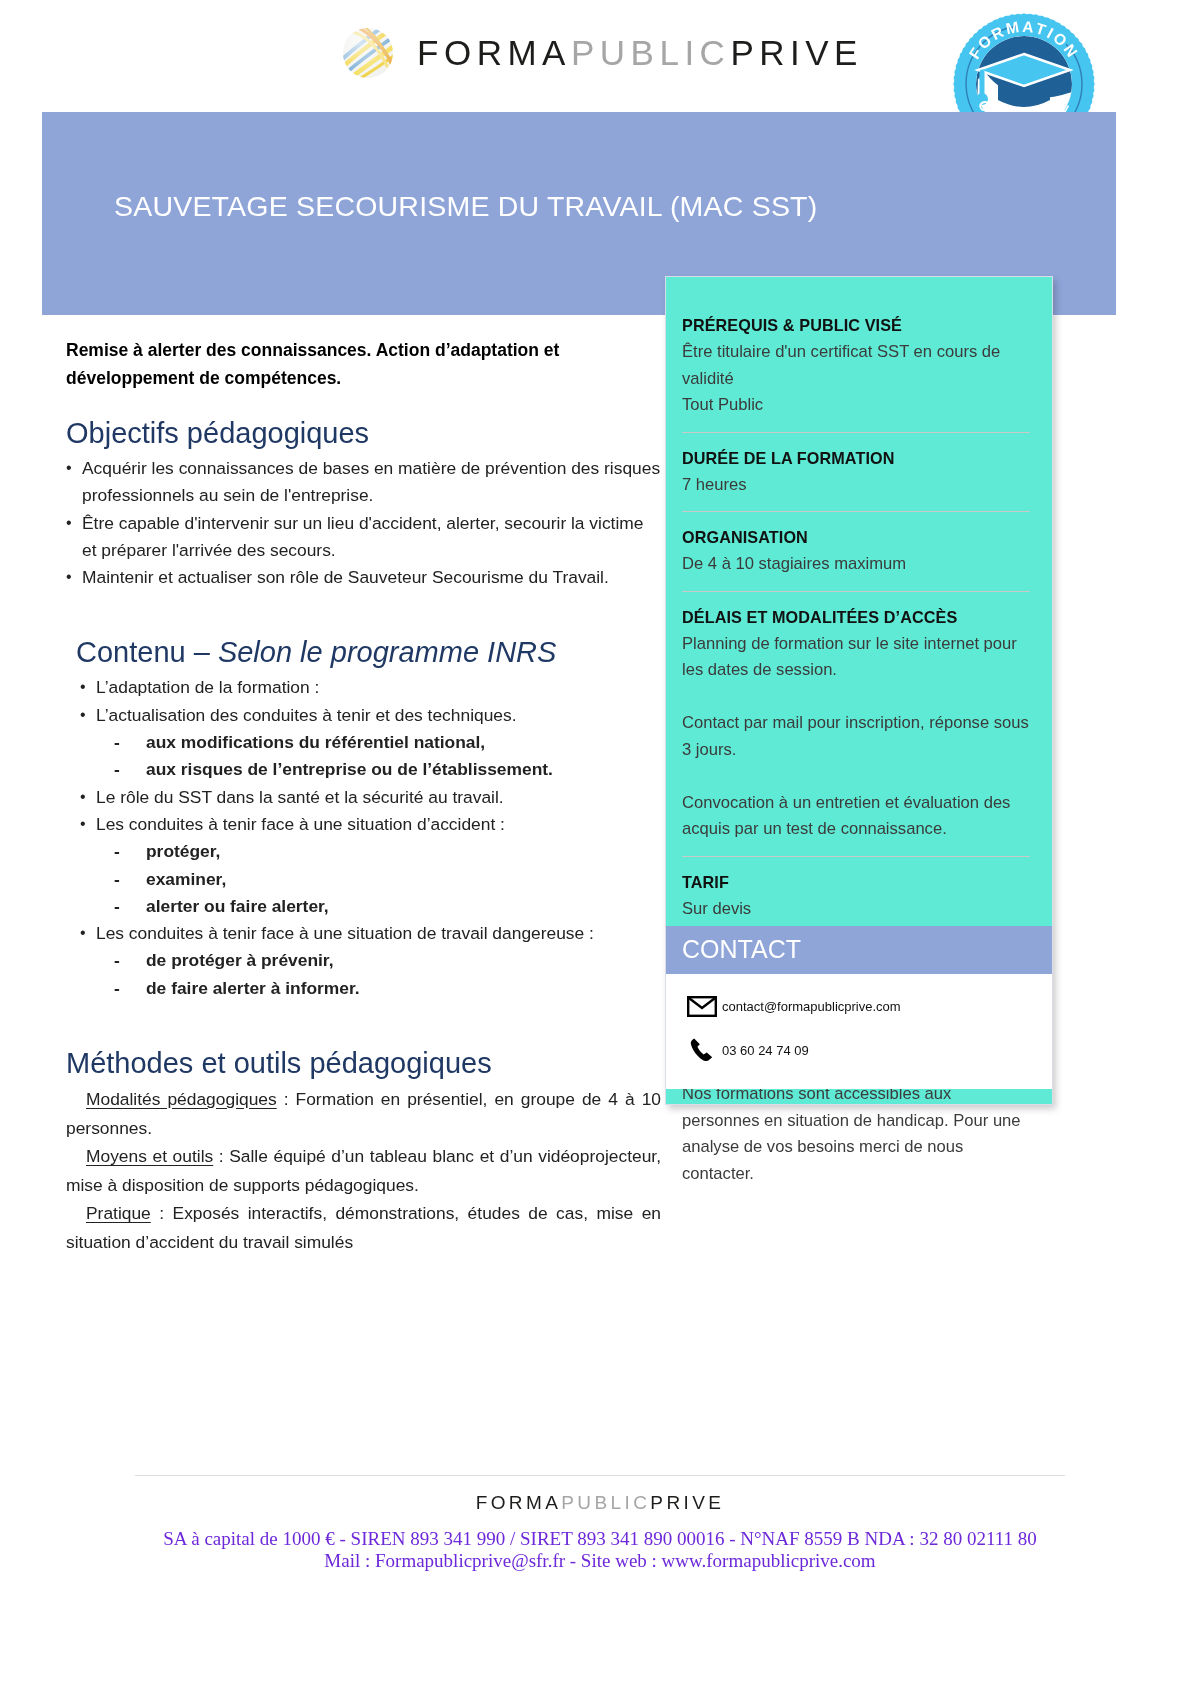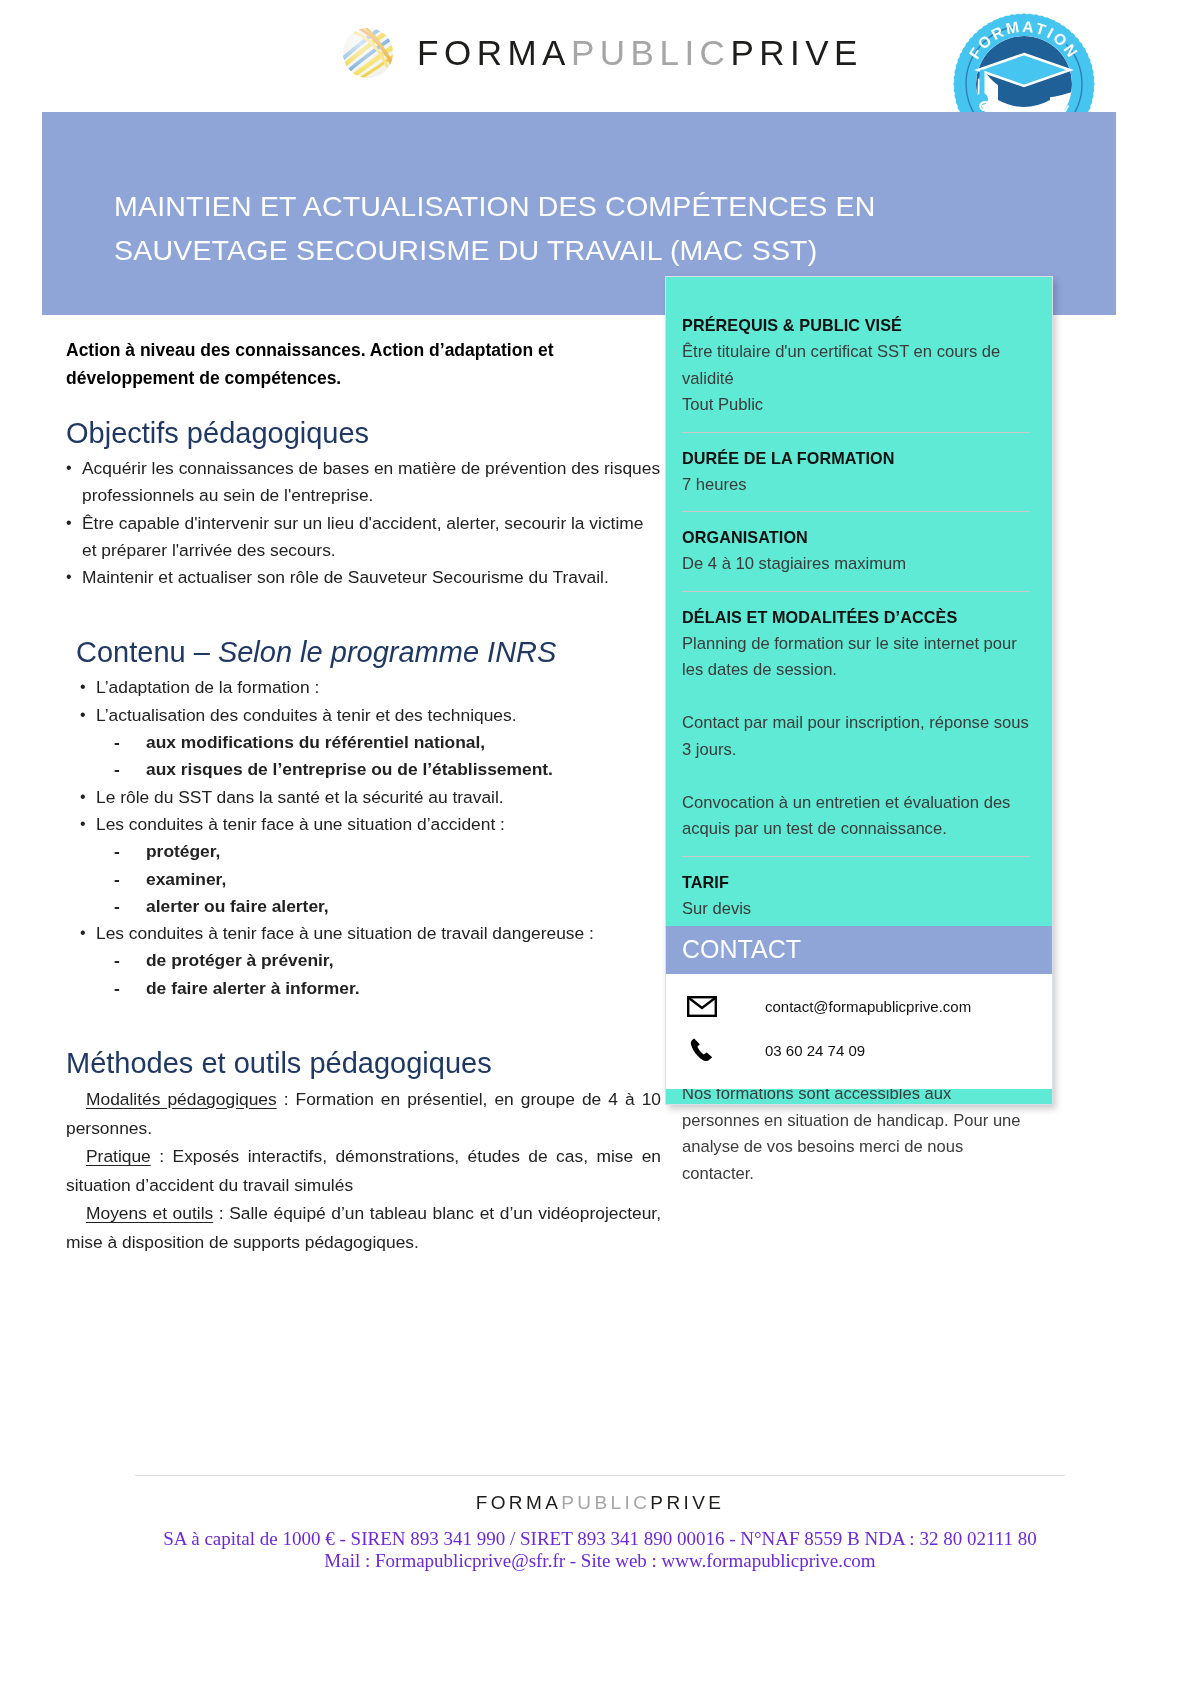"MAINTIEN ET ACTUALISATION DES" div { html: <div>MAINTIEN ET ACTUALISATION DES COMPÉTENCES EN</div> -> none }
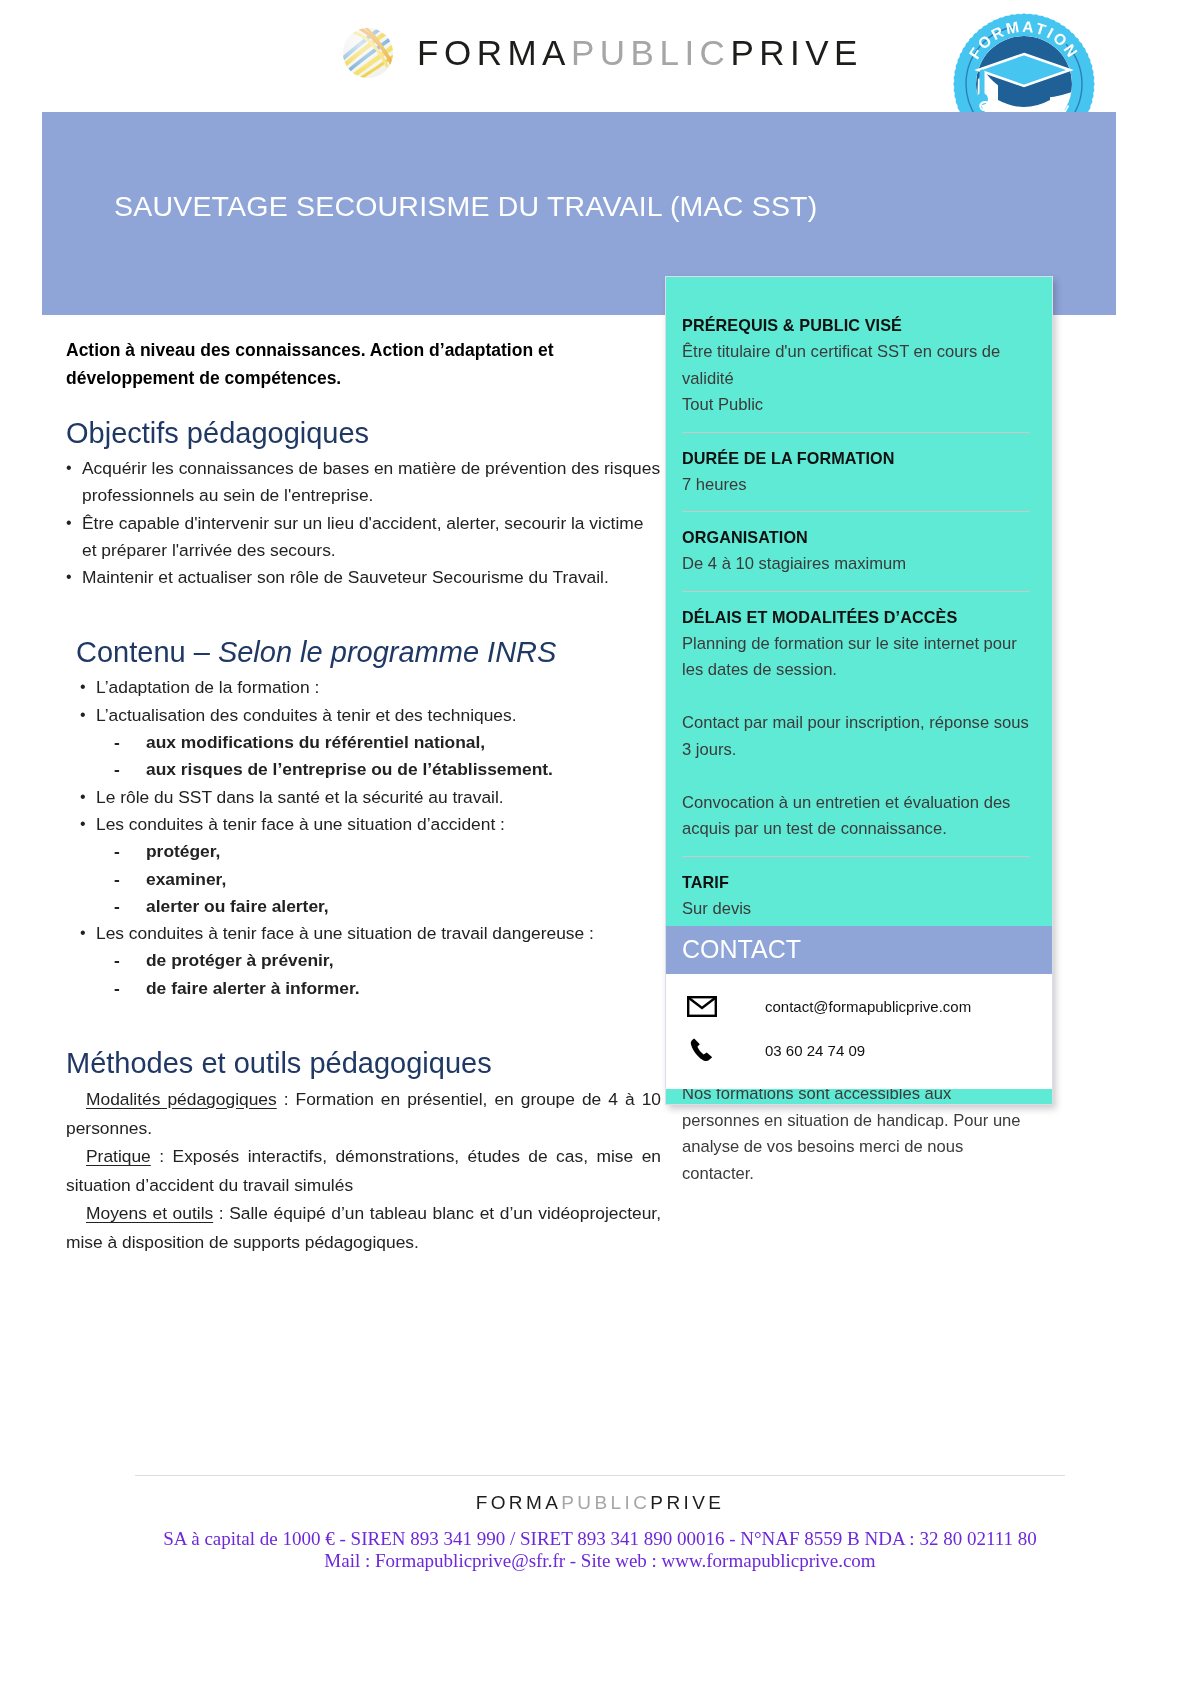"Action à niveau des connaissances." div { text: Action à niveau -> Remise à alerter }
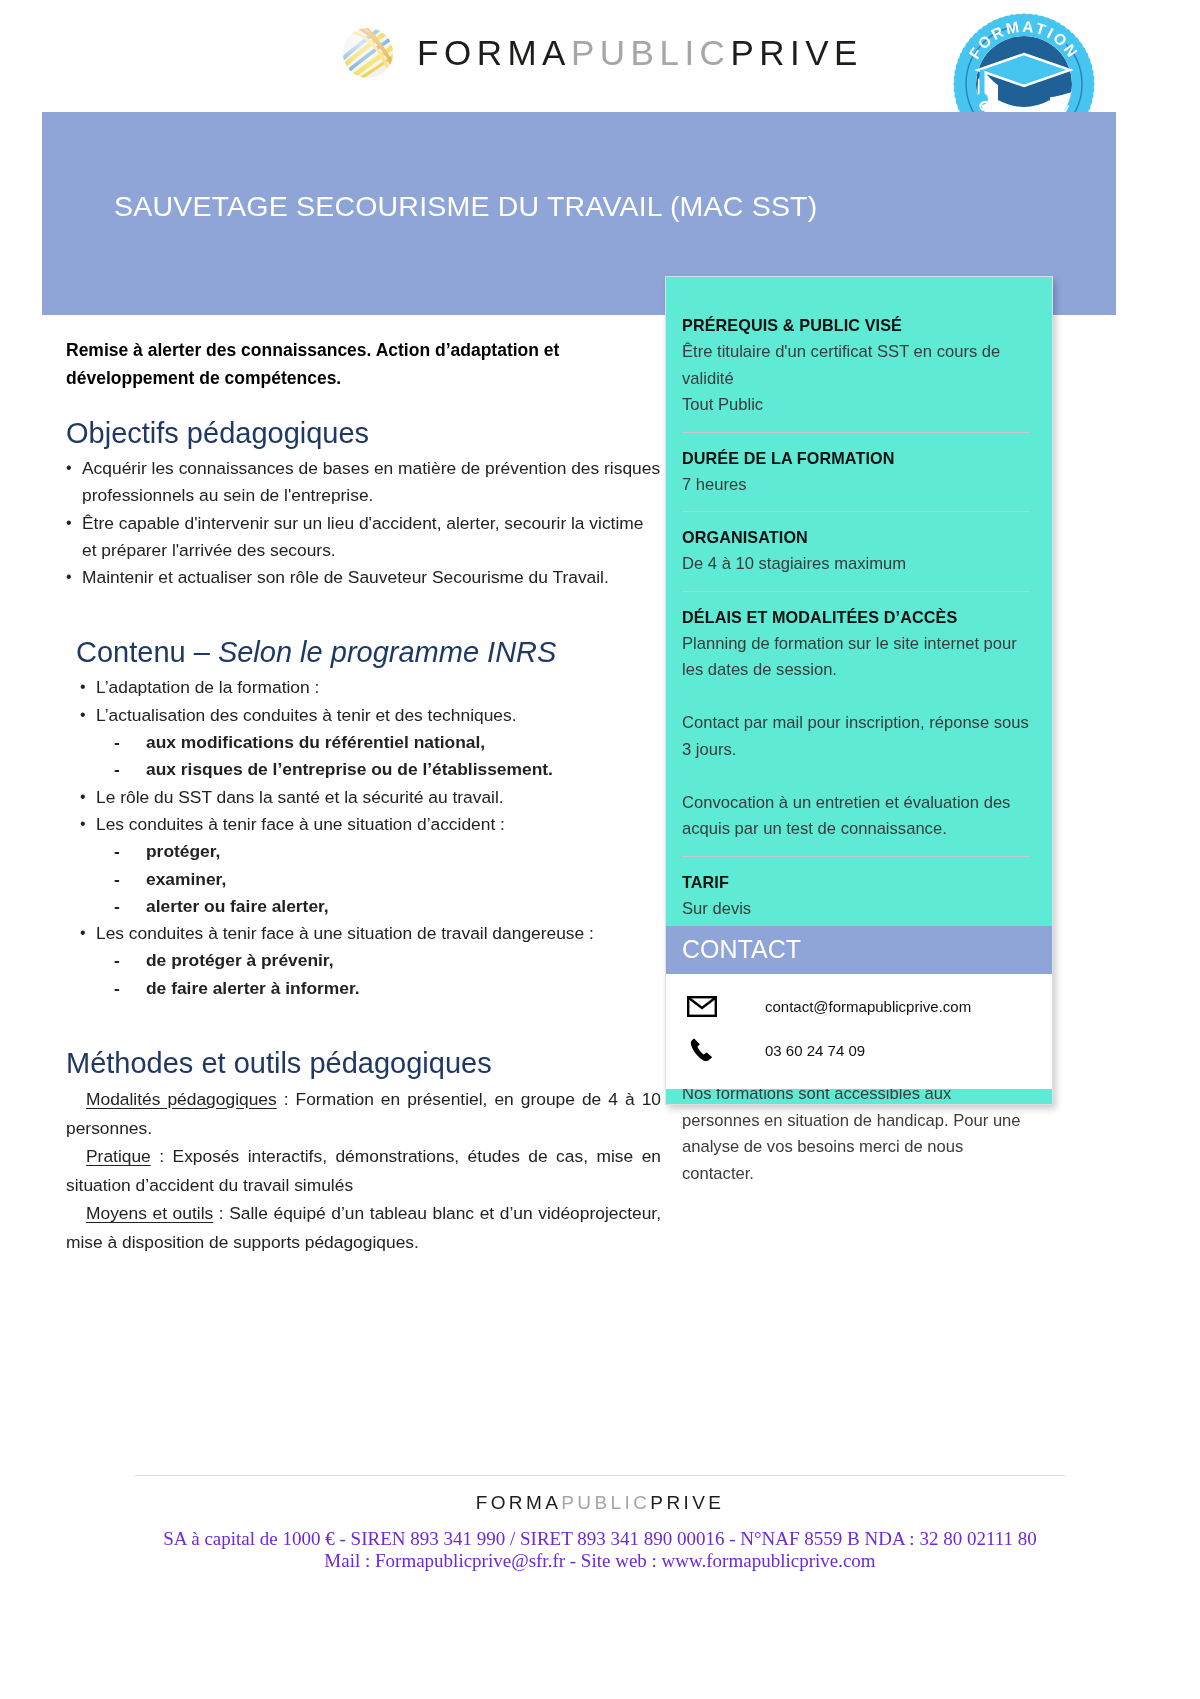"contact@formapublicprive.com" .contact-val { font-size: 15px -> 13px; margin-left: 43px -> none }
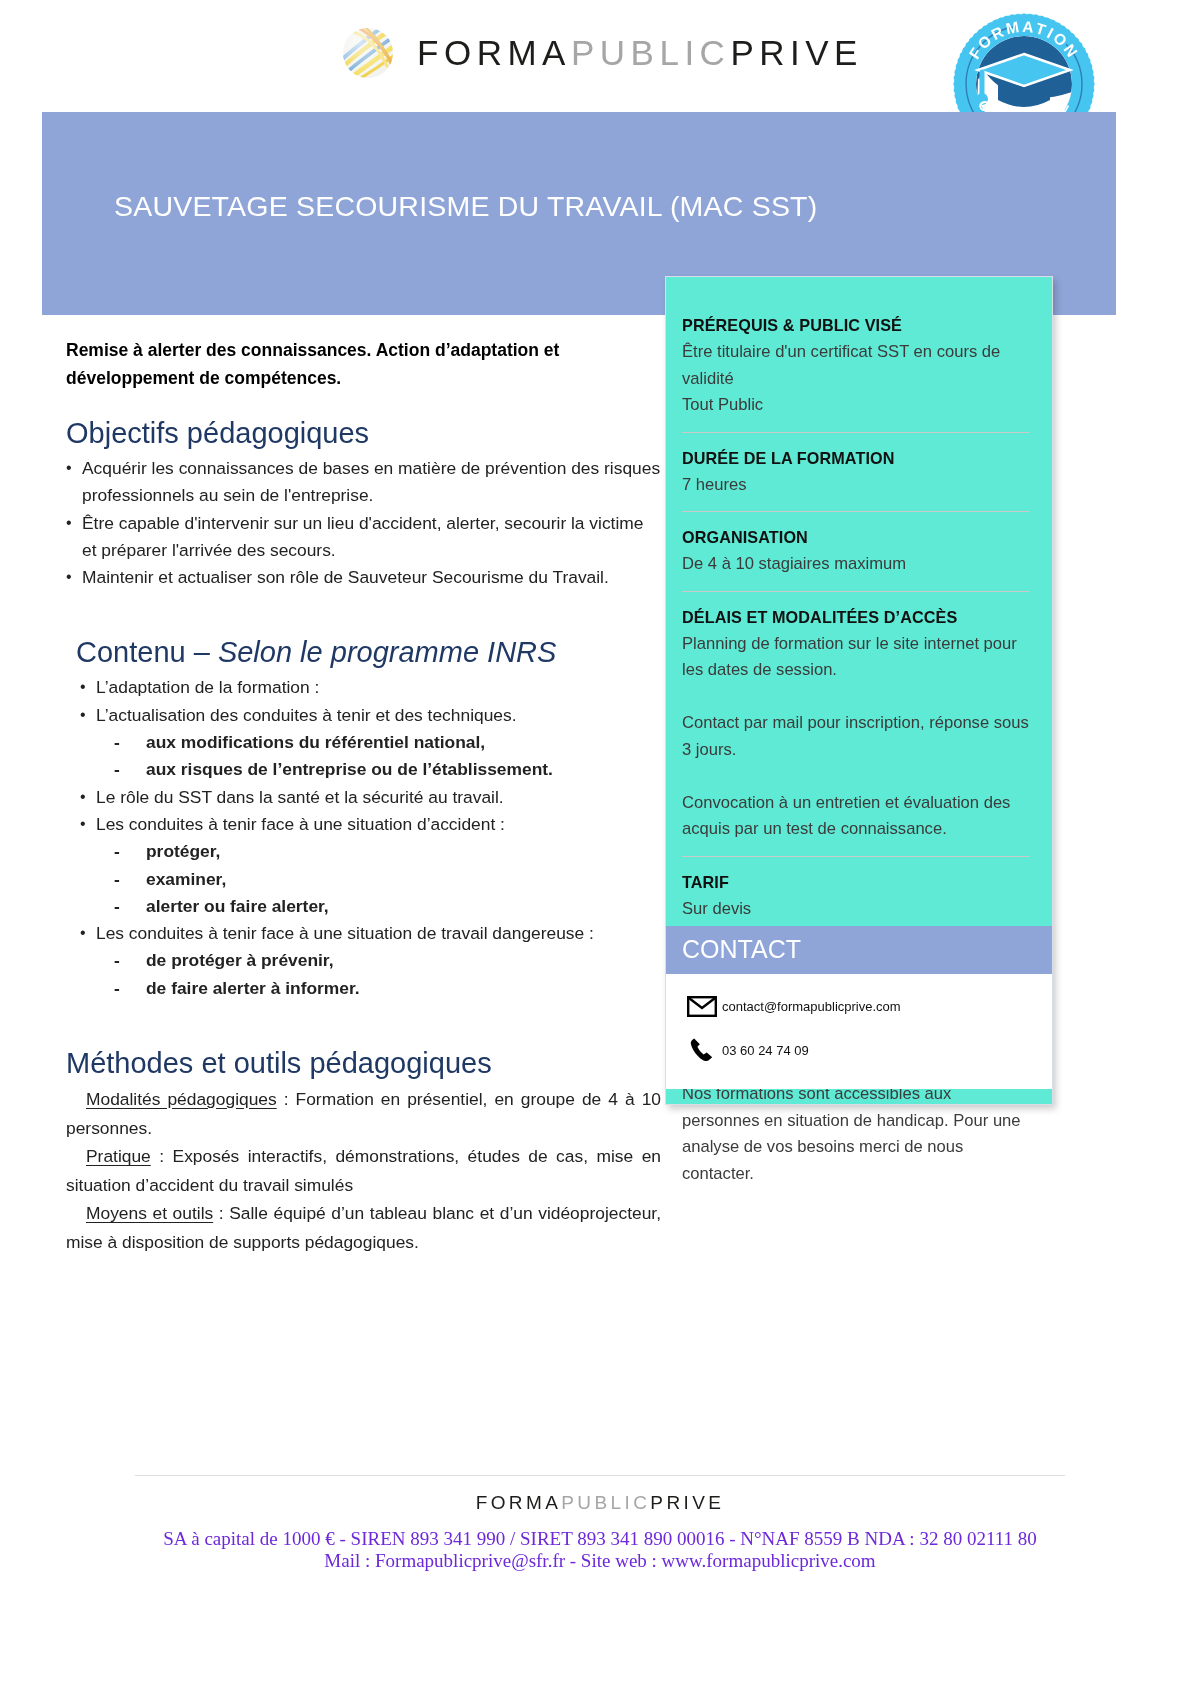"Pratique : Exposés interactifs," p.para-just { order: before "Moyens et outils : Salle" -> after "Moyens et outils : Salle" }
